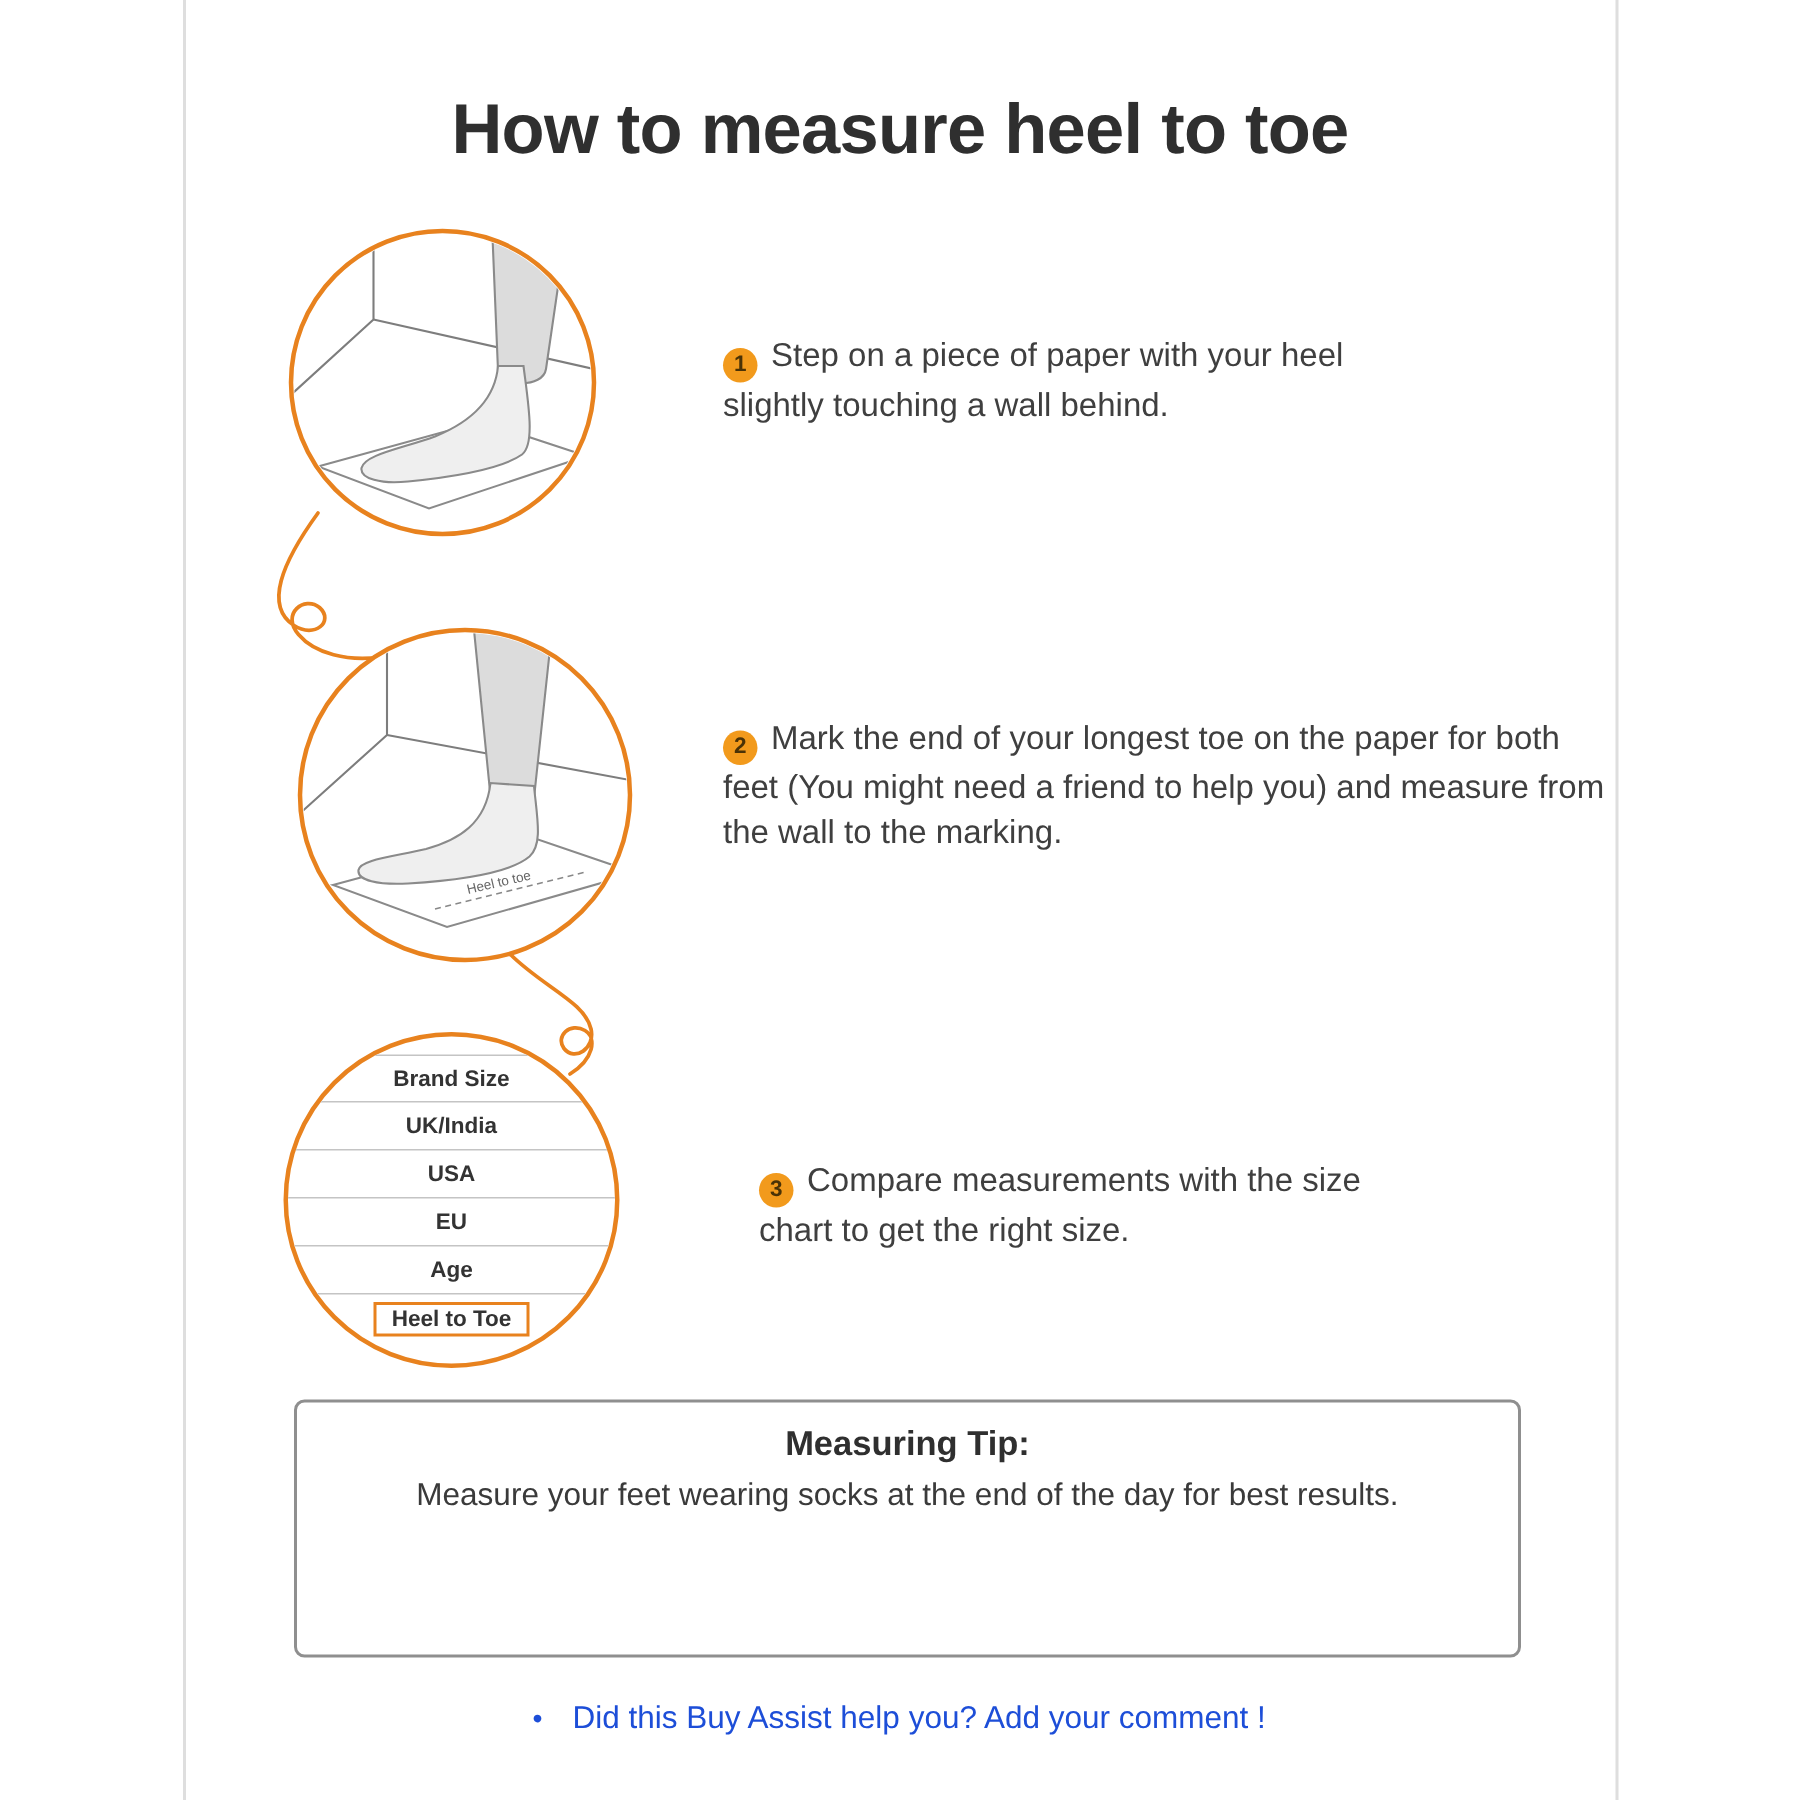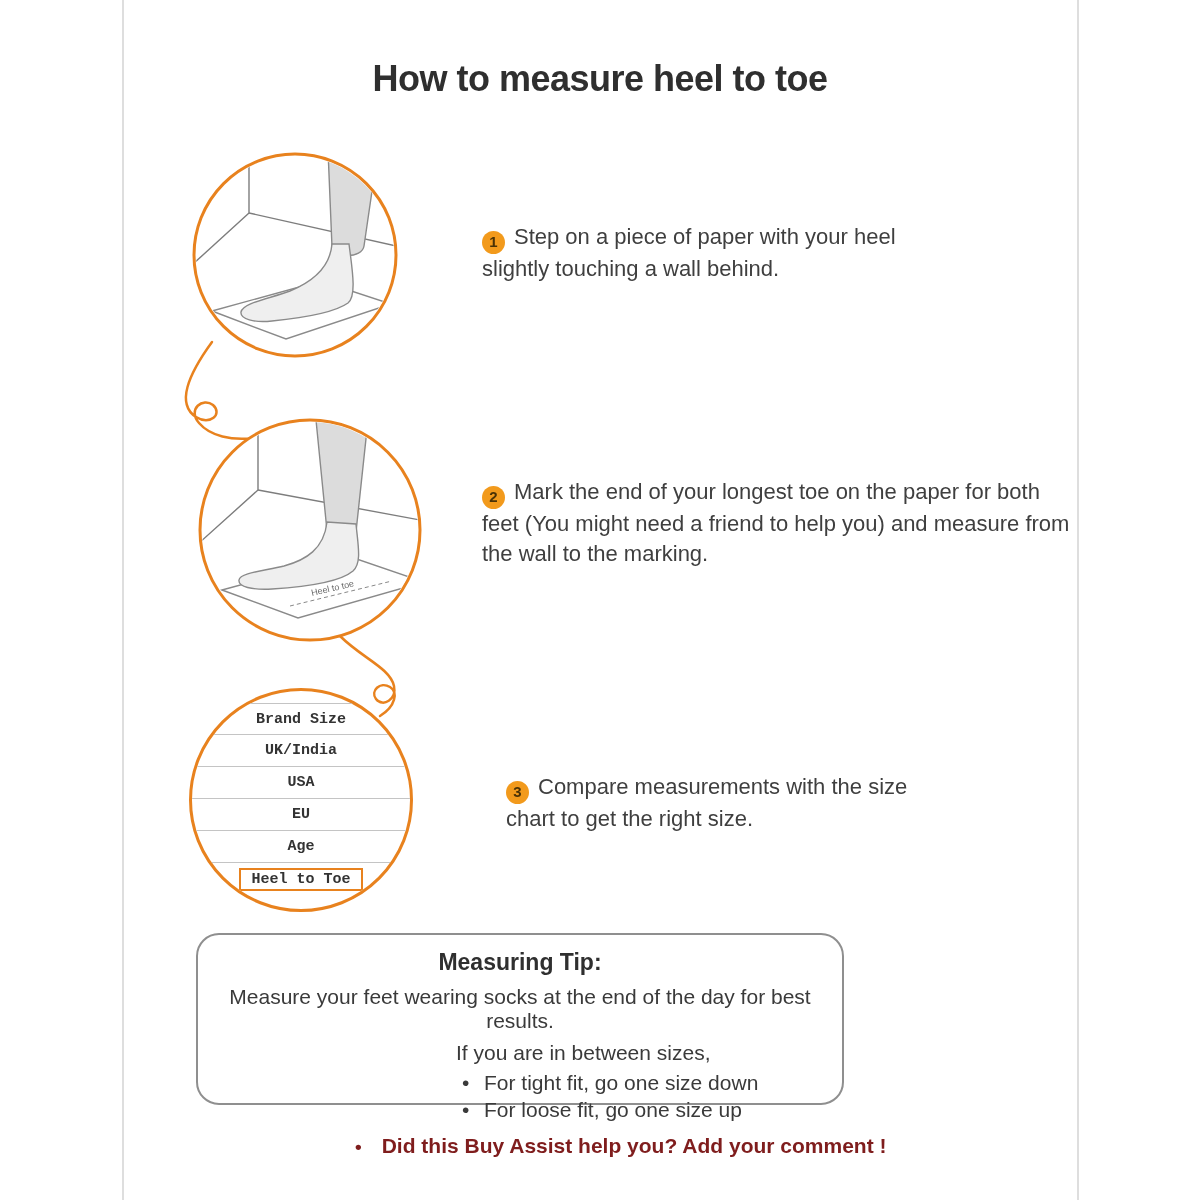"How to measure heel to" .title { font-size: 36px -> 47px }
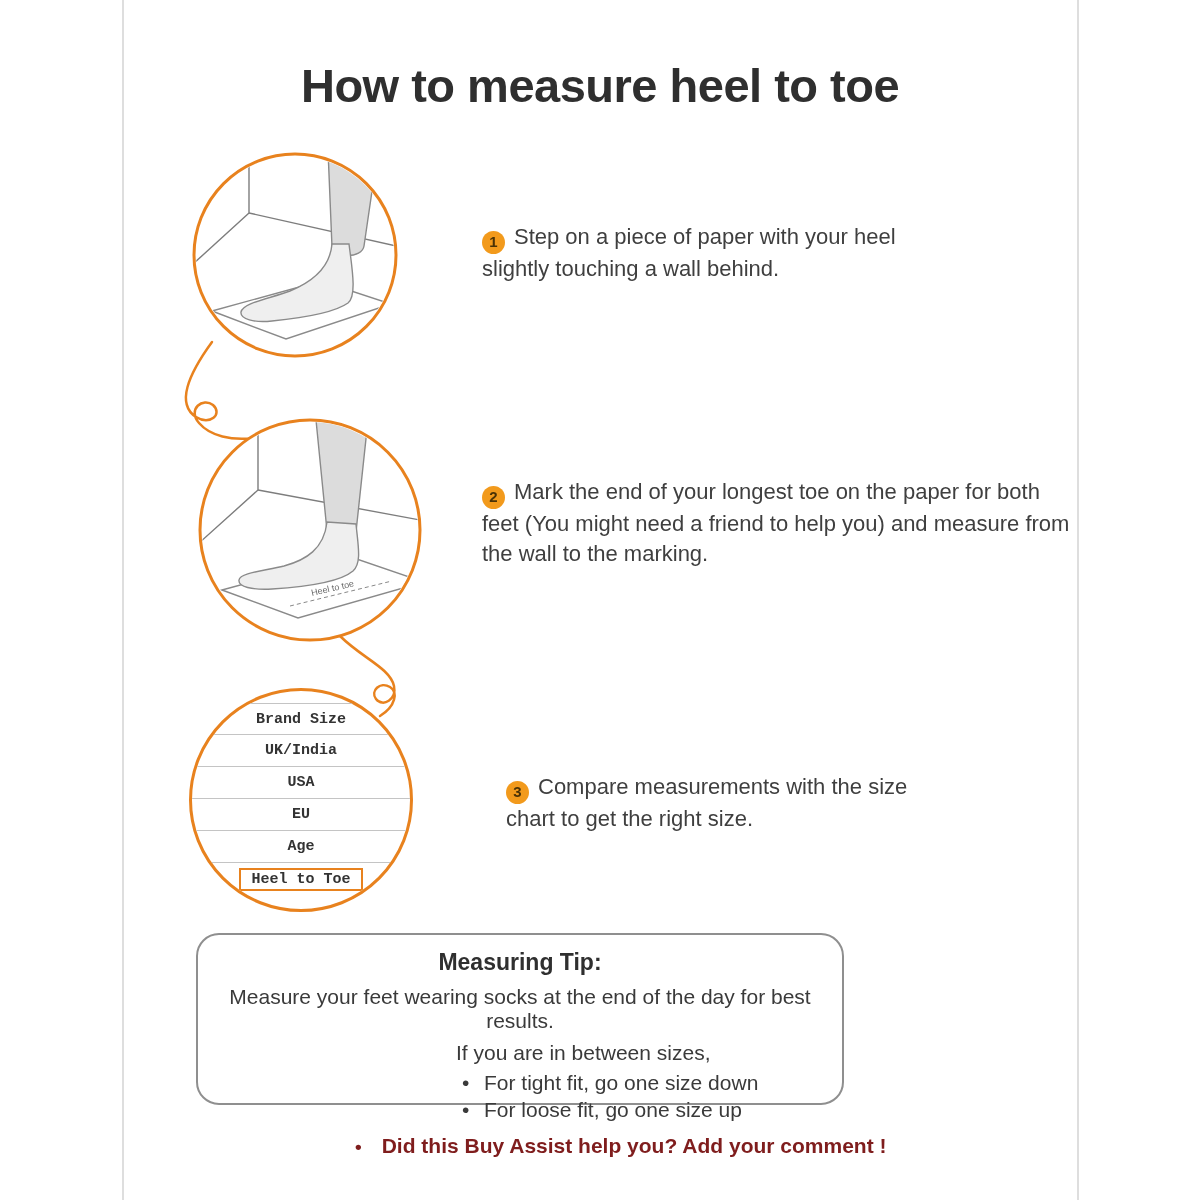"Brand Size" .chart-row { font-family: Liberation Mono, monospace -> none }
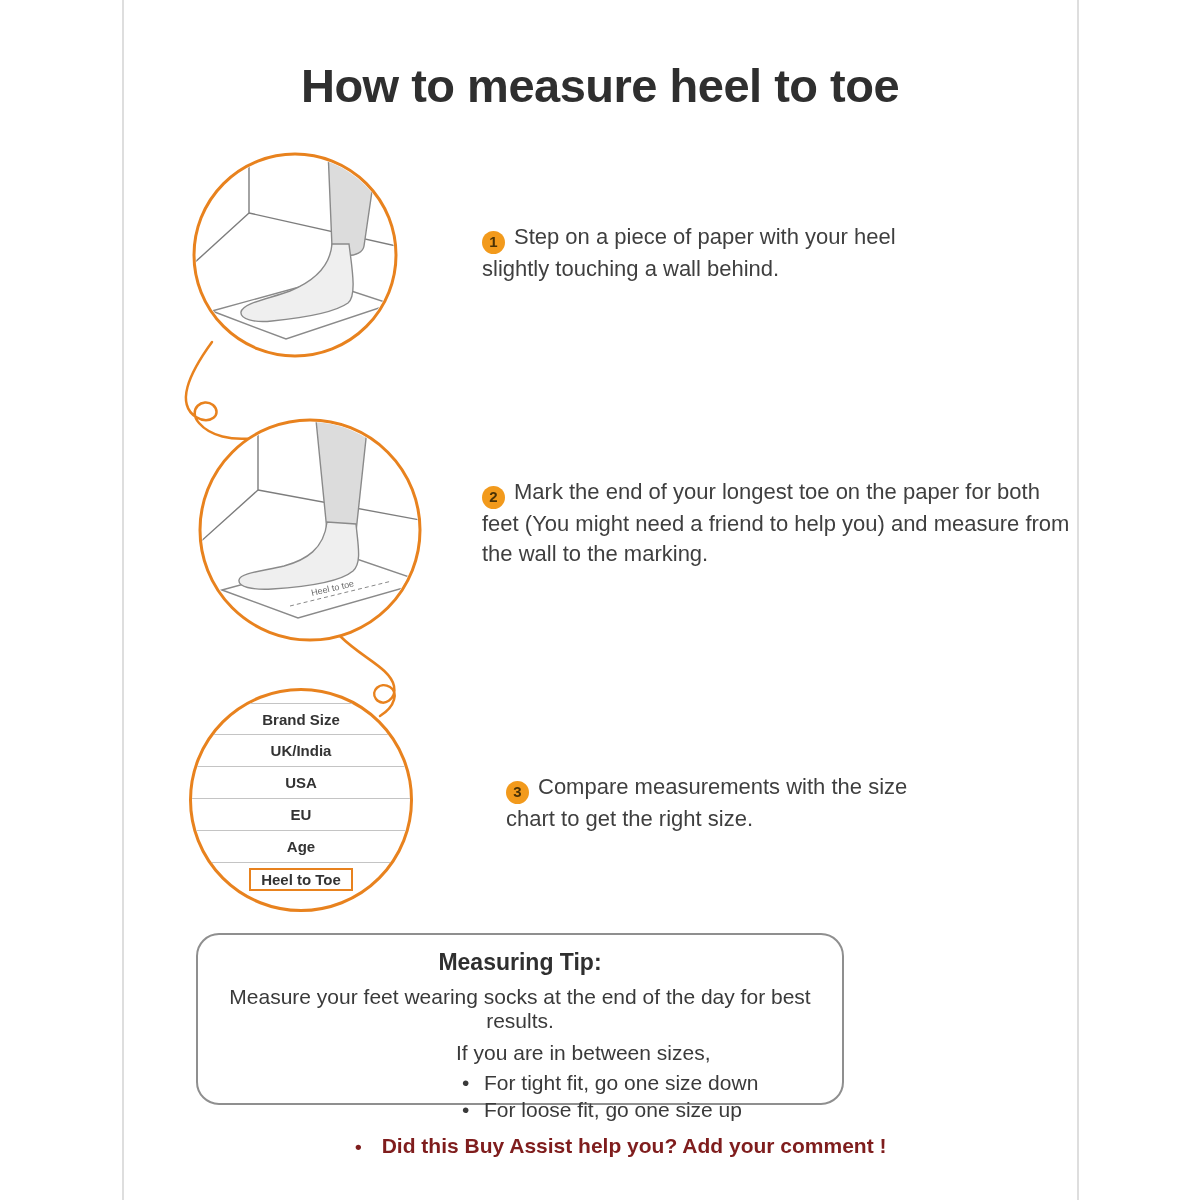"Measuring Tip:" .tip-box { border-radius: 23px -> 7px; width: 648px -> 818px }
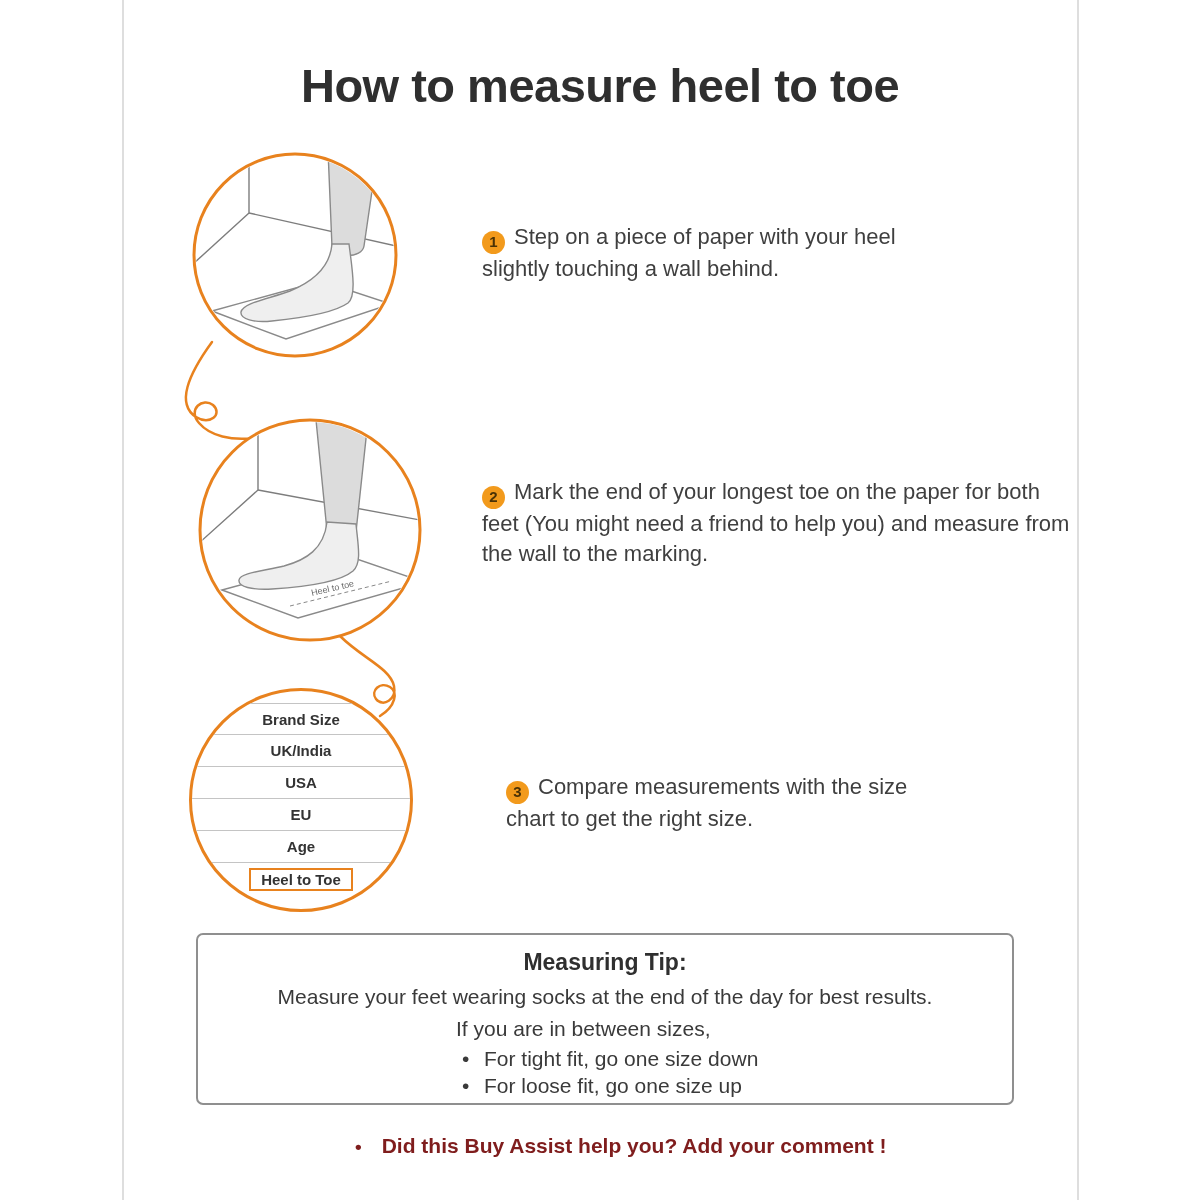"If you are in between" div.tip-sub { html: <div> <div>If you are in between sizes,</div> <div><span></span><span>For tight fit, go one size down</span></div> <div><span></span><span>For loose fit, go one size up</span></div> </div> -> none }
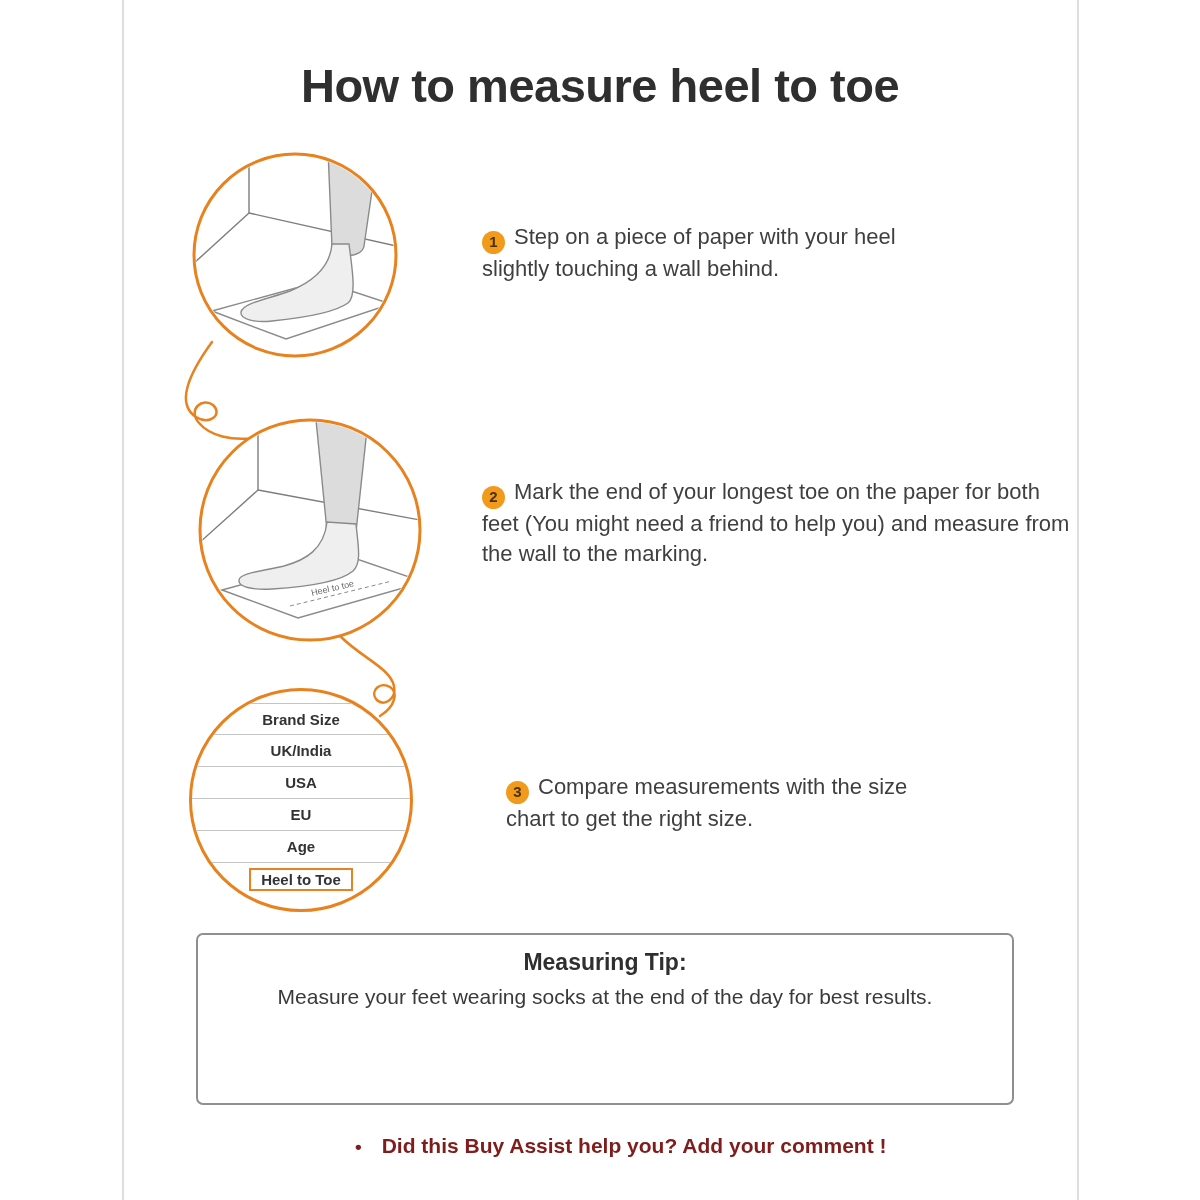"Did this Buy Assist help" .footer { color: #7f1d1d -> #1d4ed8; font-weight: bold -> normal }
